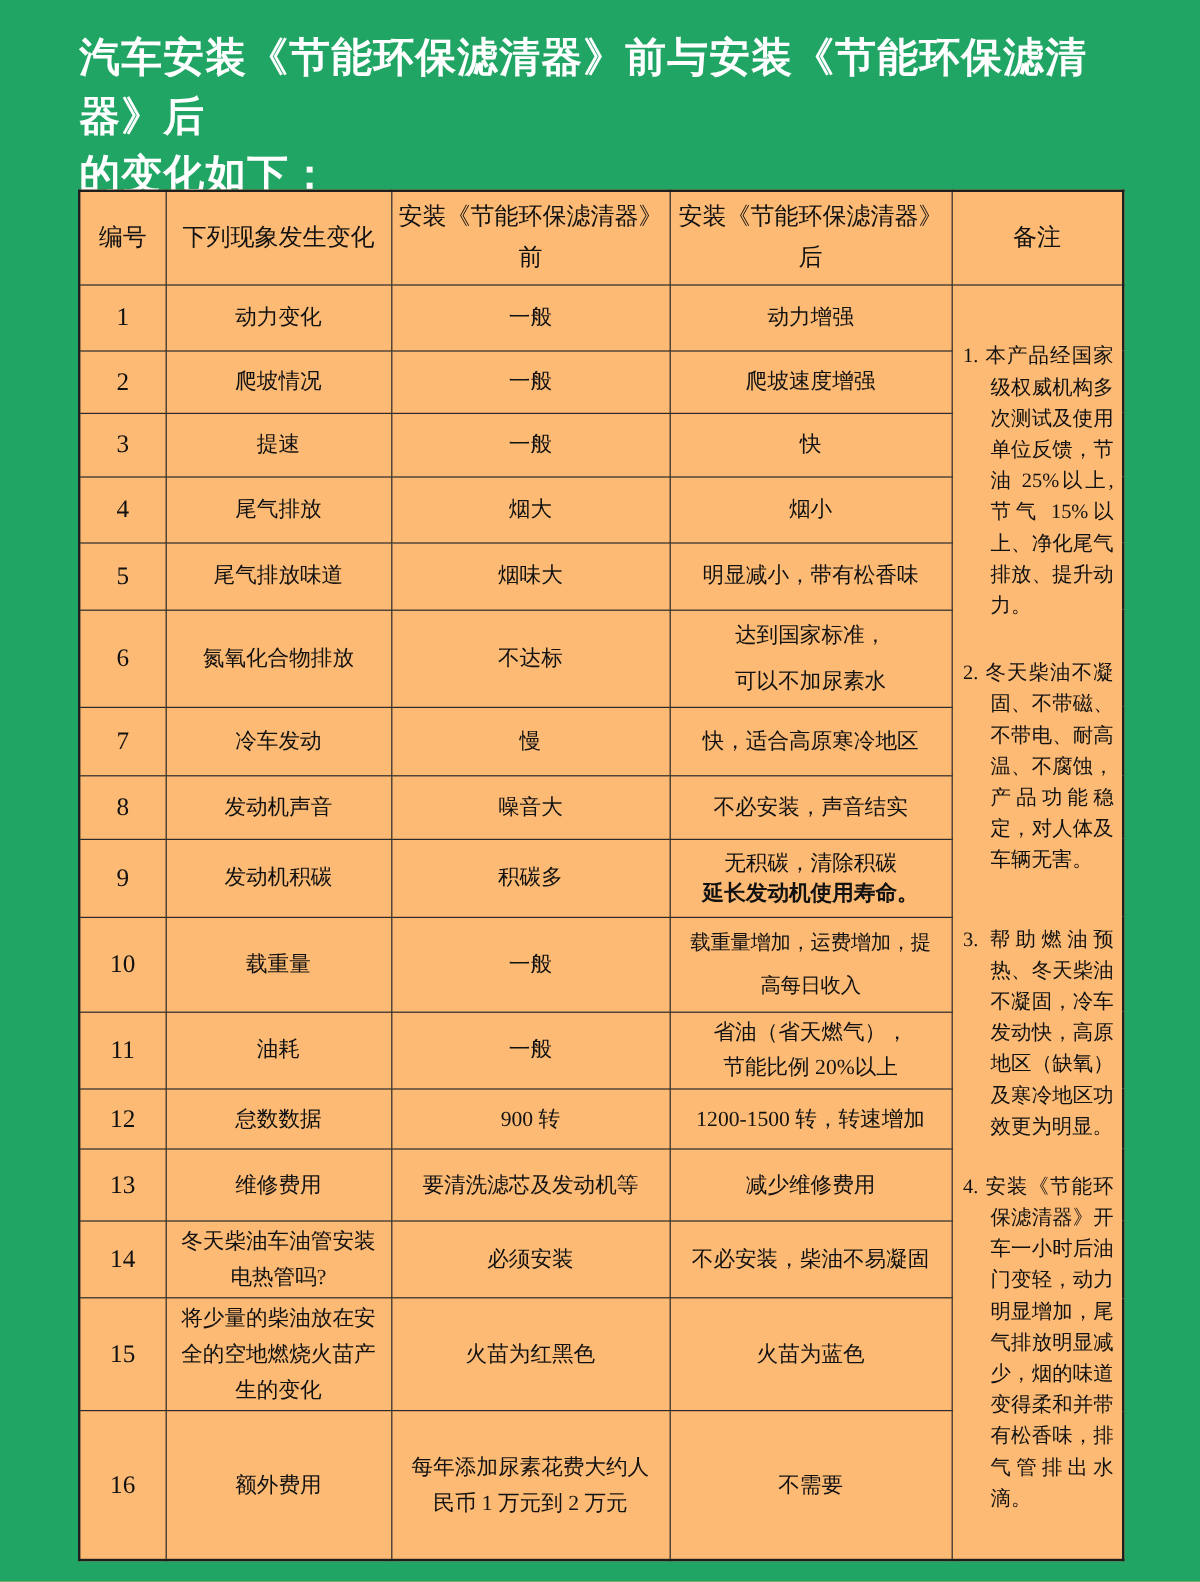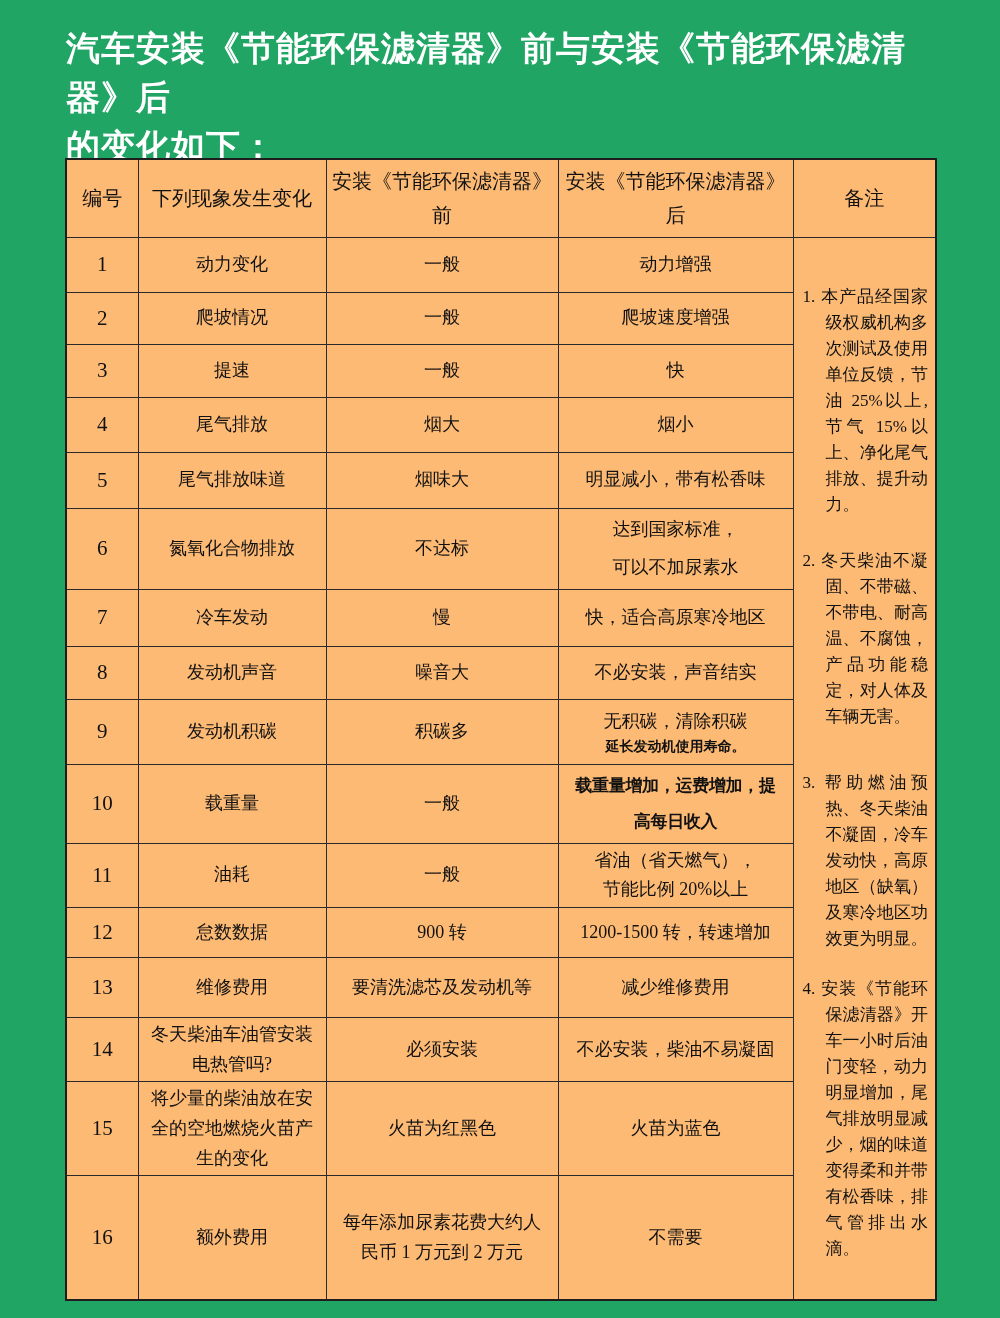"延长发动机使用寿命。" .after-bold { font-family: Liberation Sans, sans-serif -> Liberation Mono, monospace; font-size: 14px -> 18px }
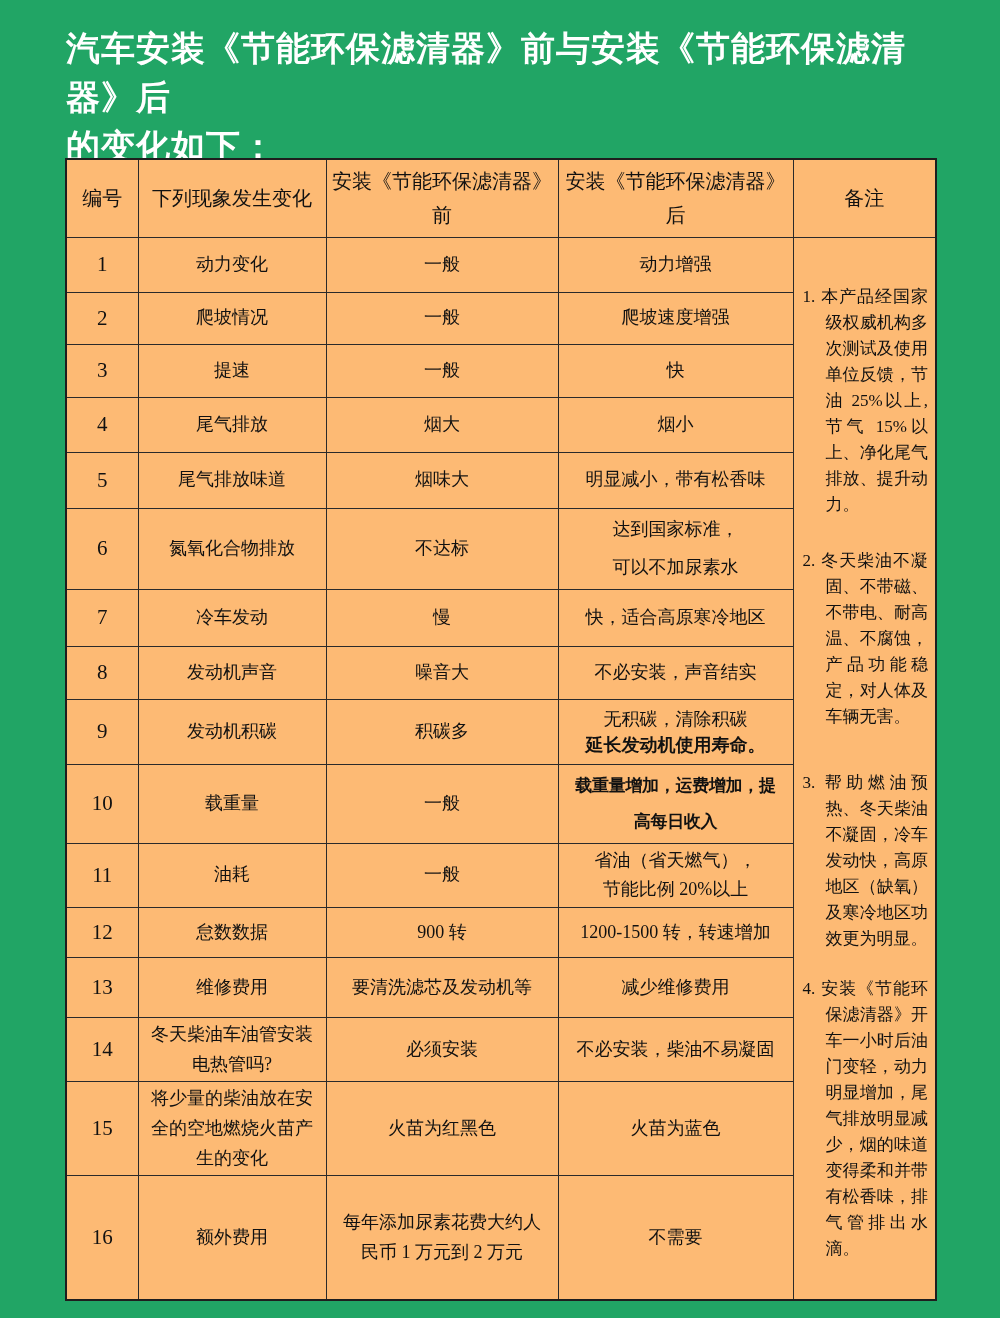"载重量增加，运费增加，提" .cmp td.tight { font-weight: bold -> none }
